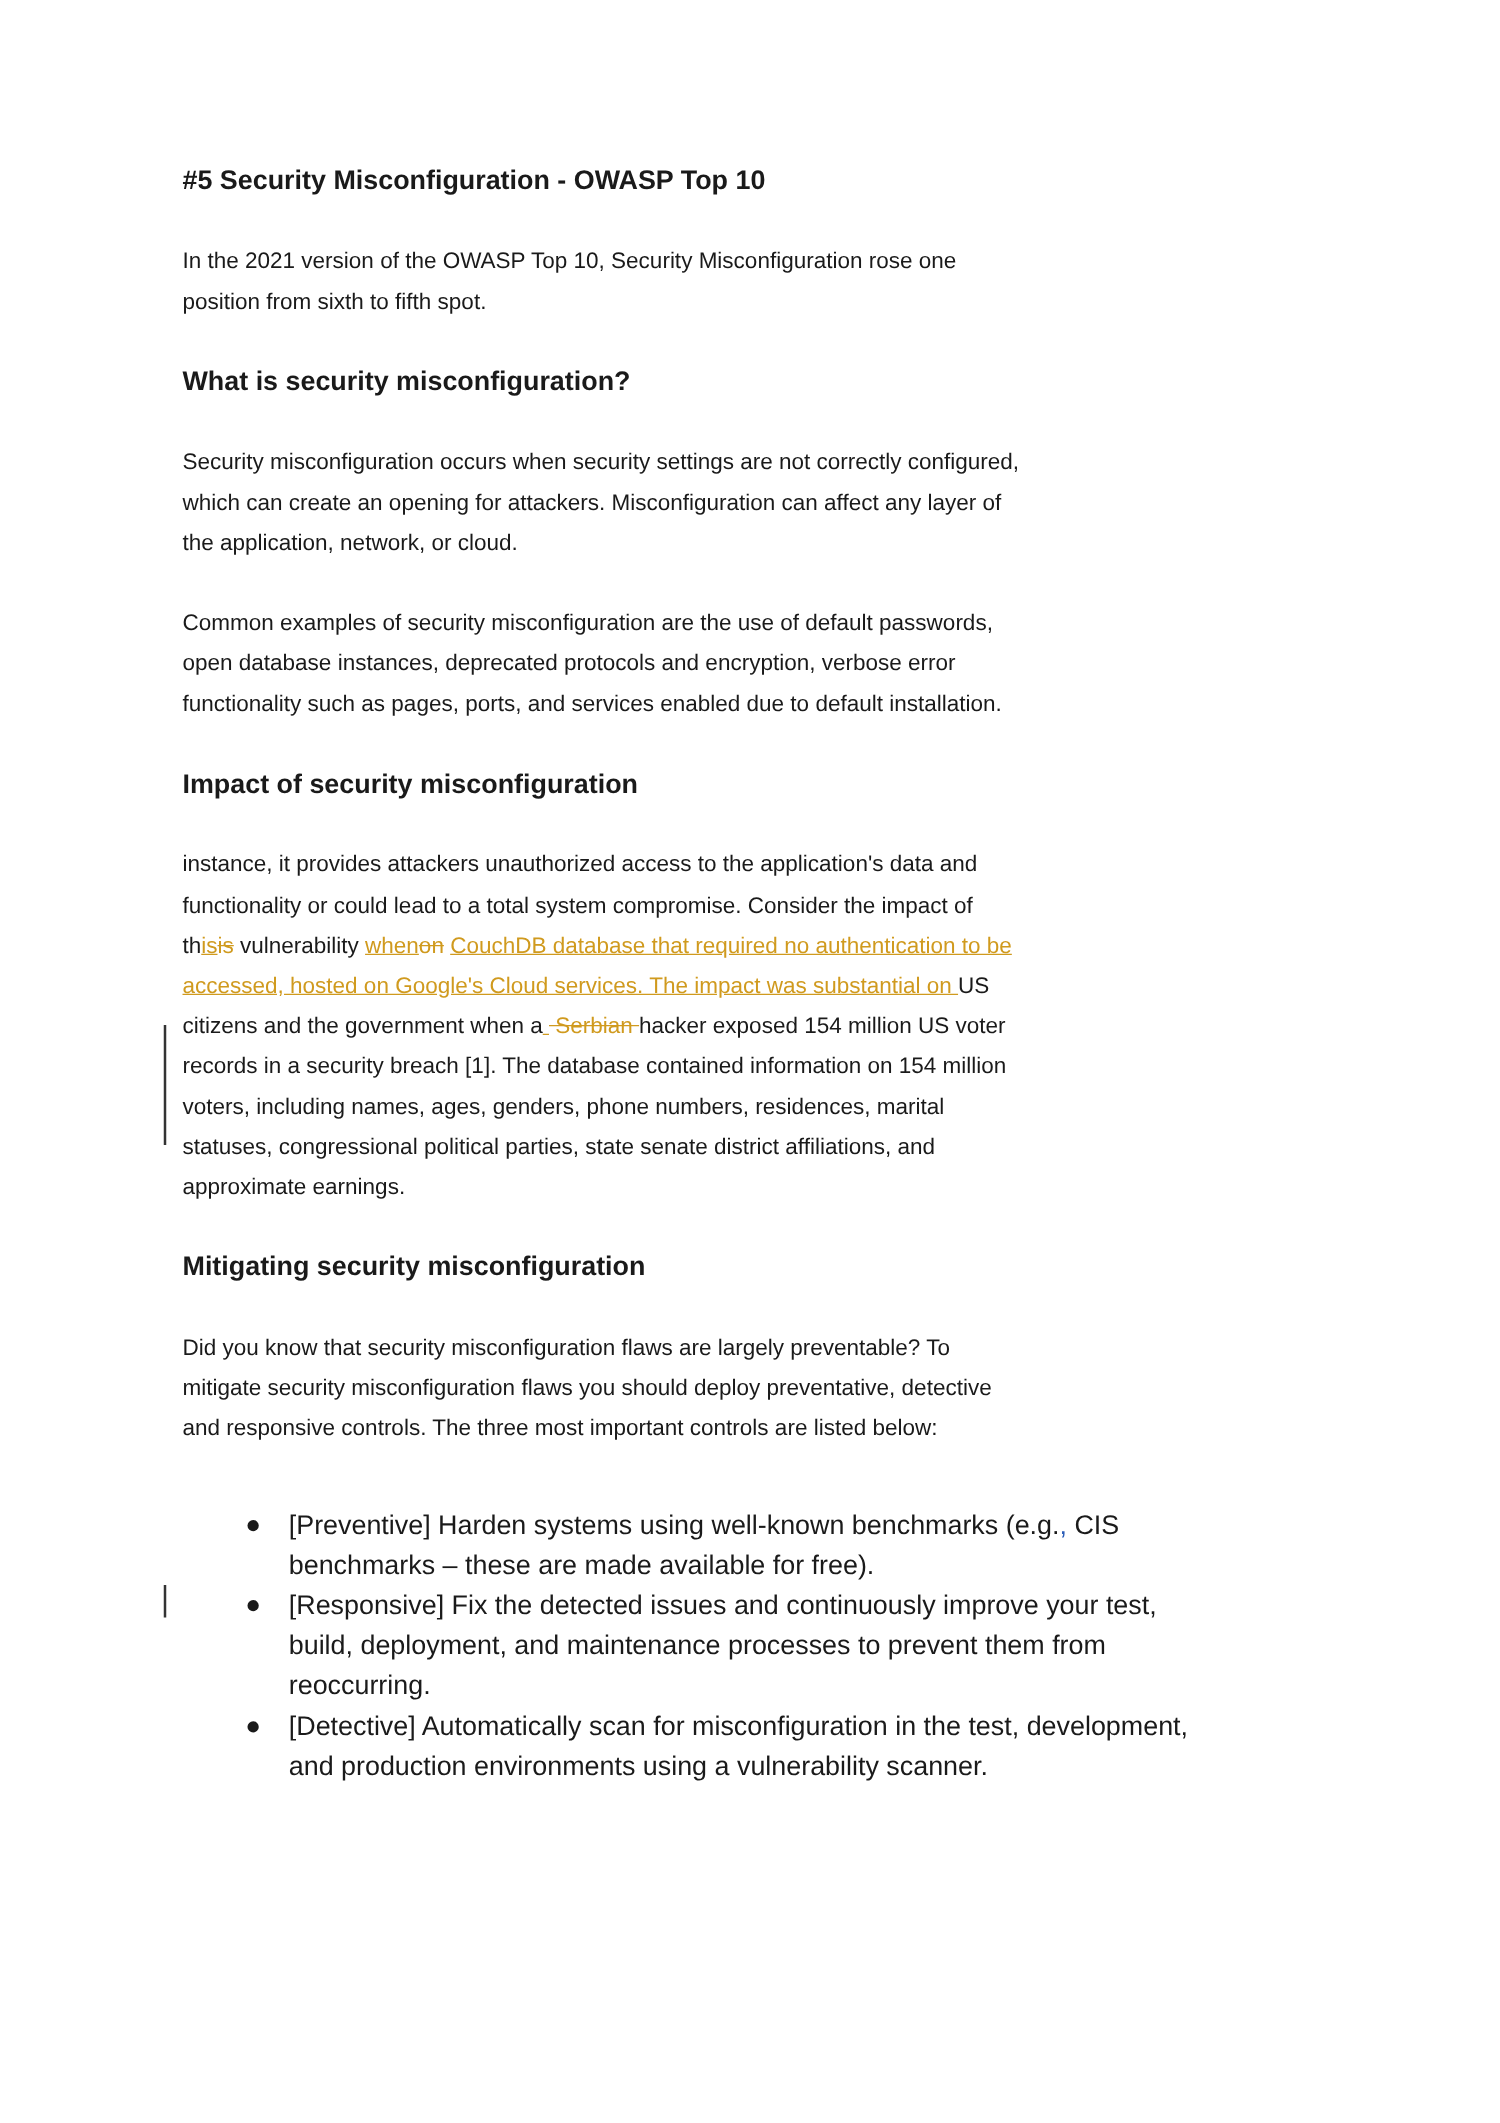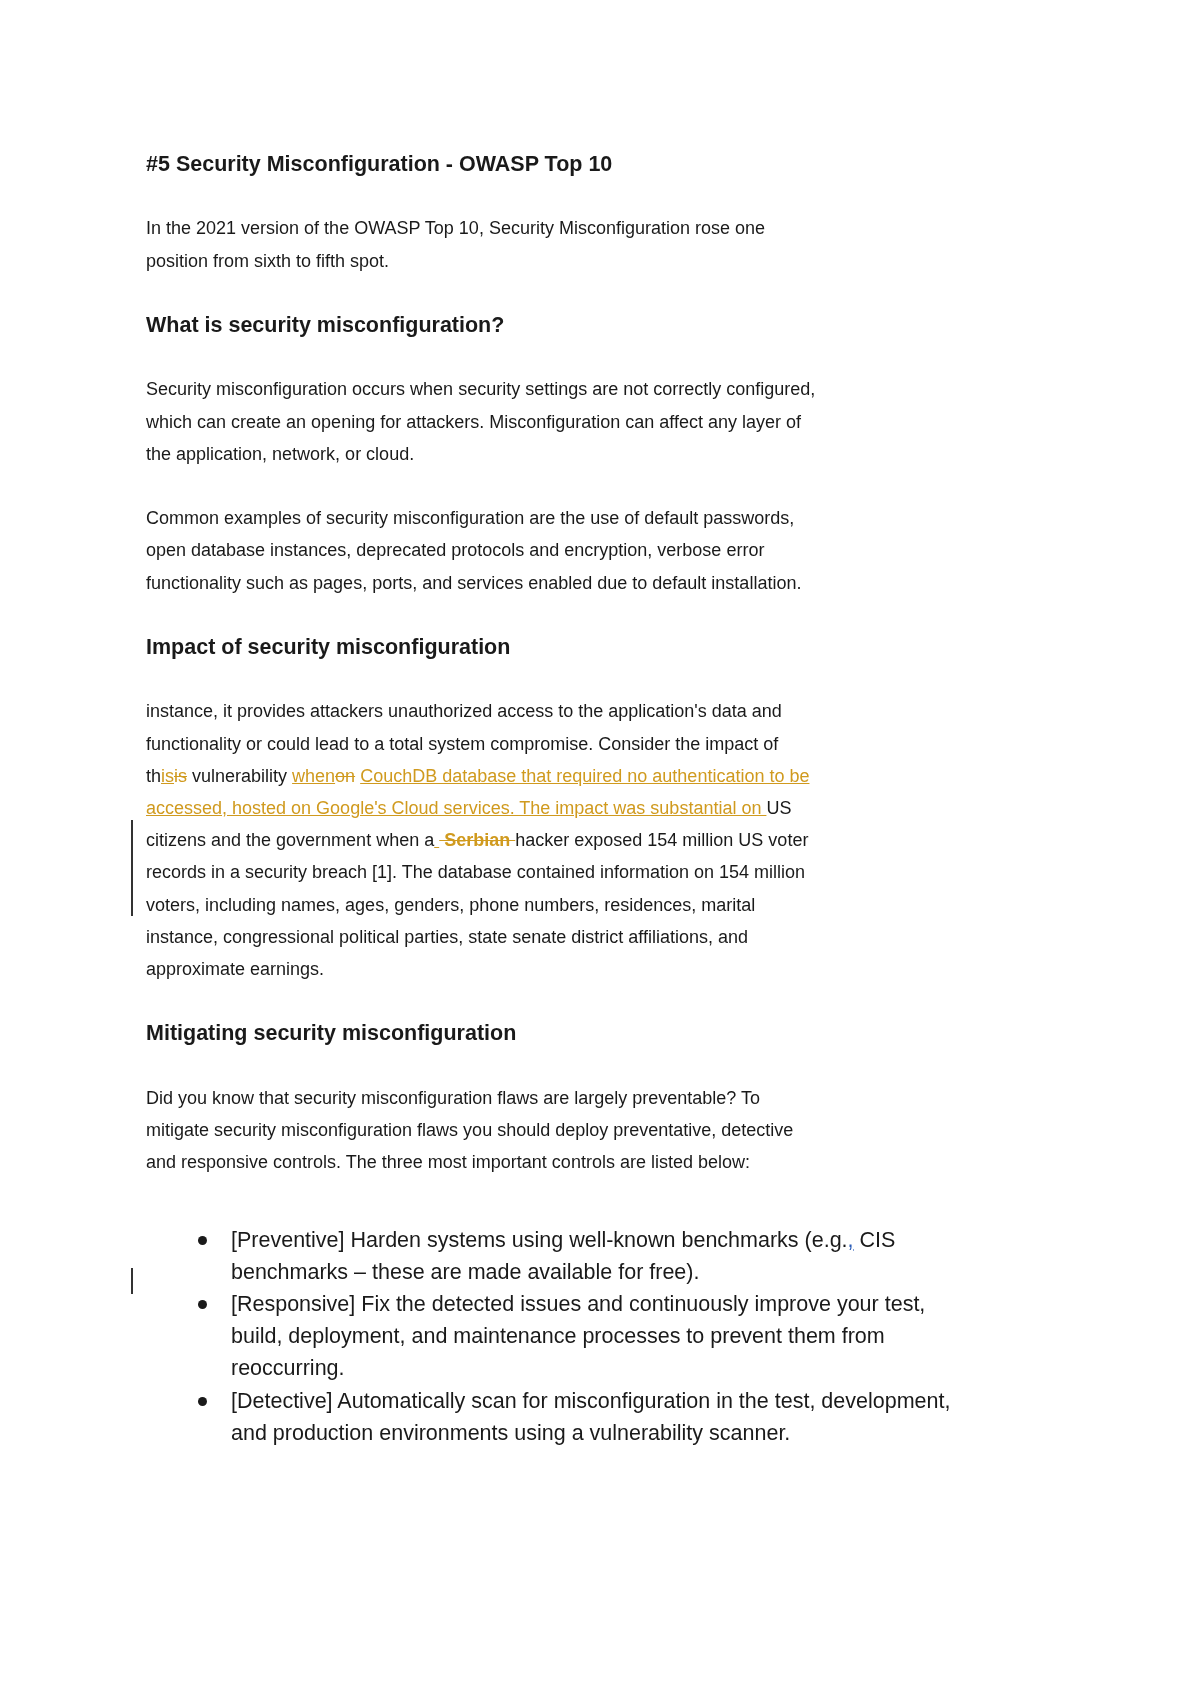"#5 Security Misconfiguration - OWASP" .page { top: 148px -> 128px }
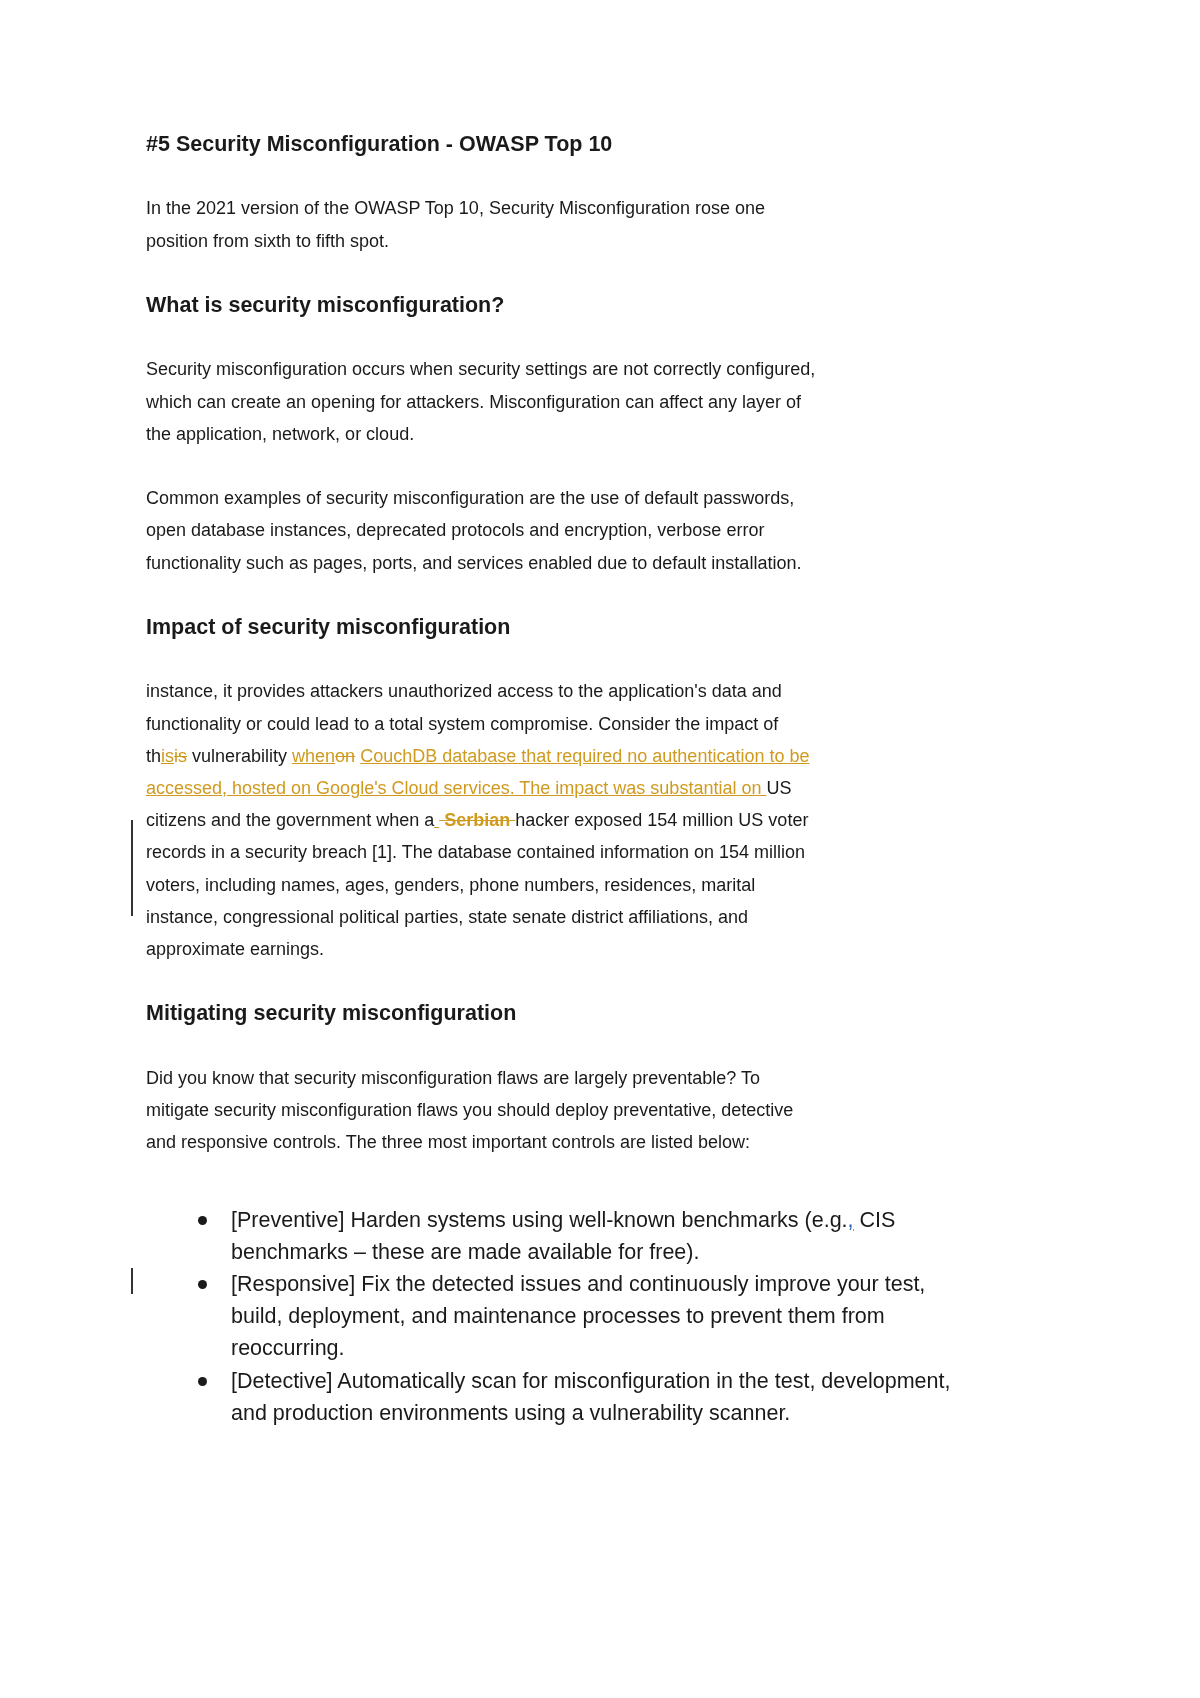"Serbian" span.del { font-weight: bold -> none }
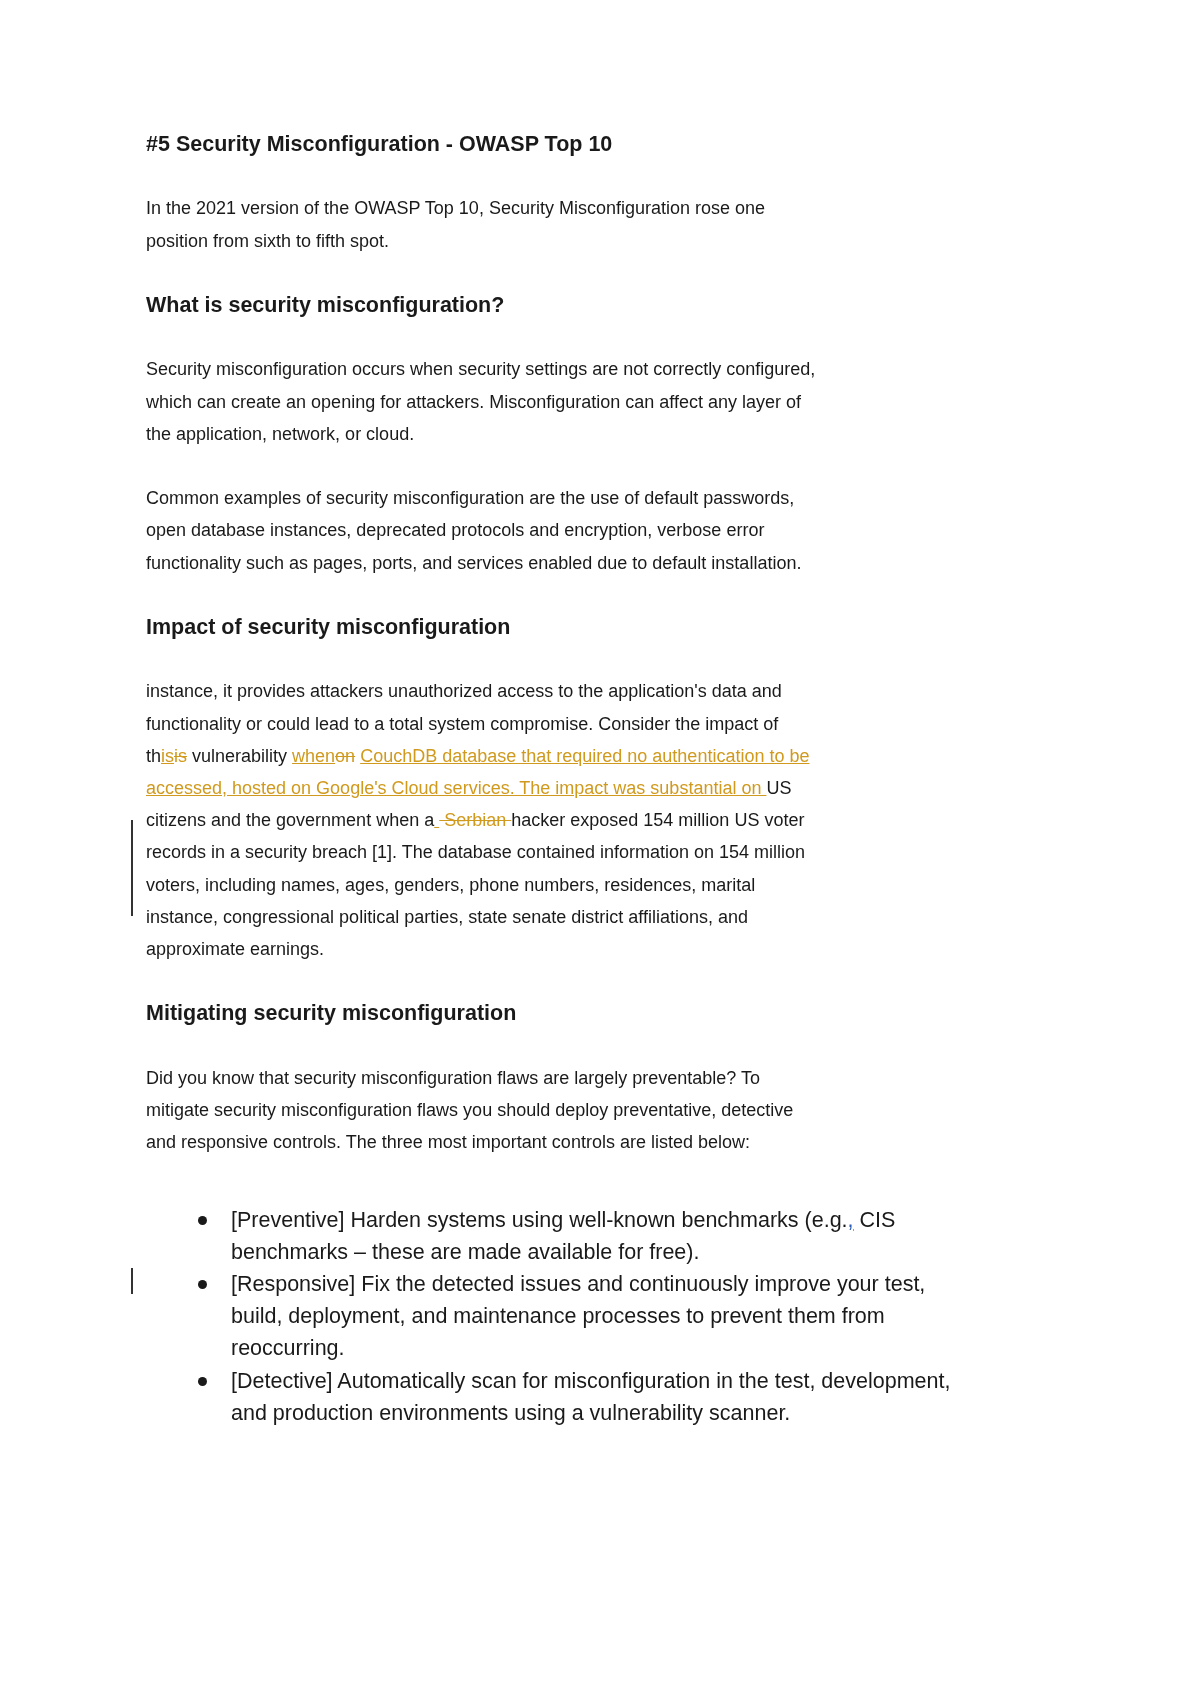"instance, congressional political" p.p { text: instance -> statuses }
